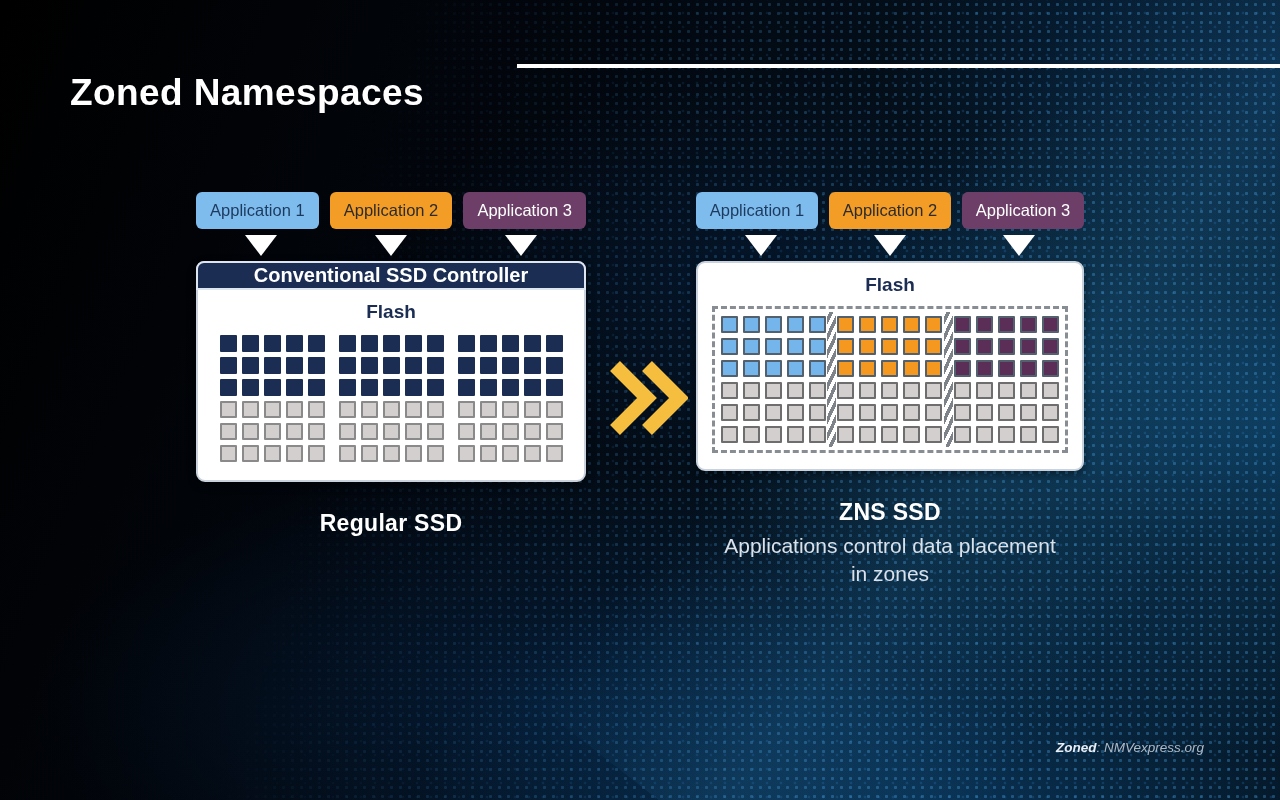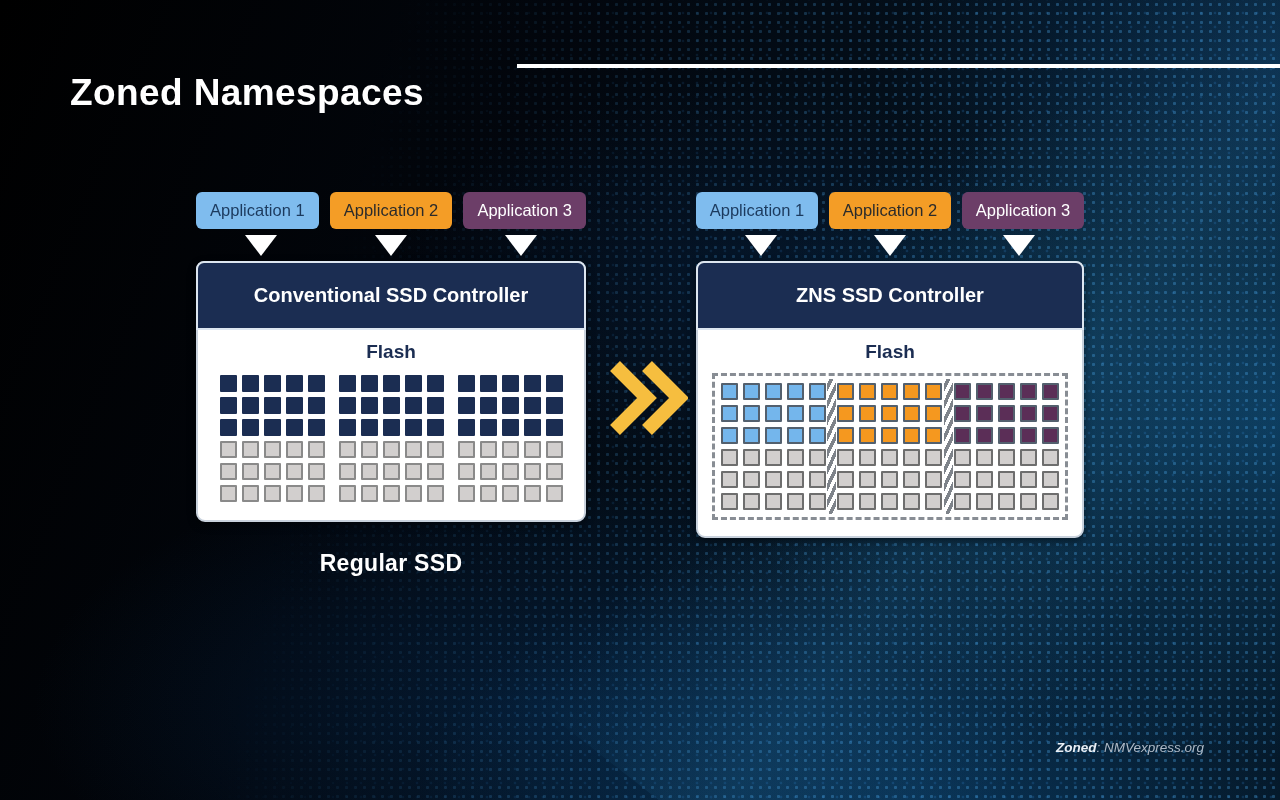"Conventional SSD Controller" .controller { padding: 21px 0 -> 1px 0 }
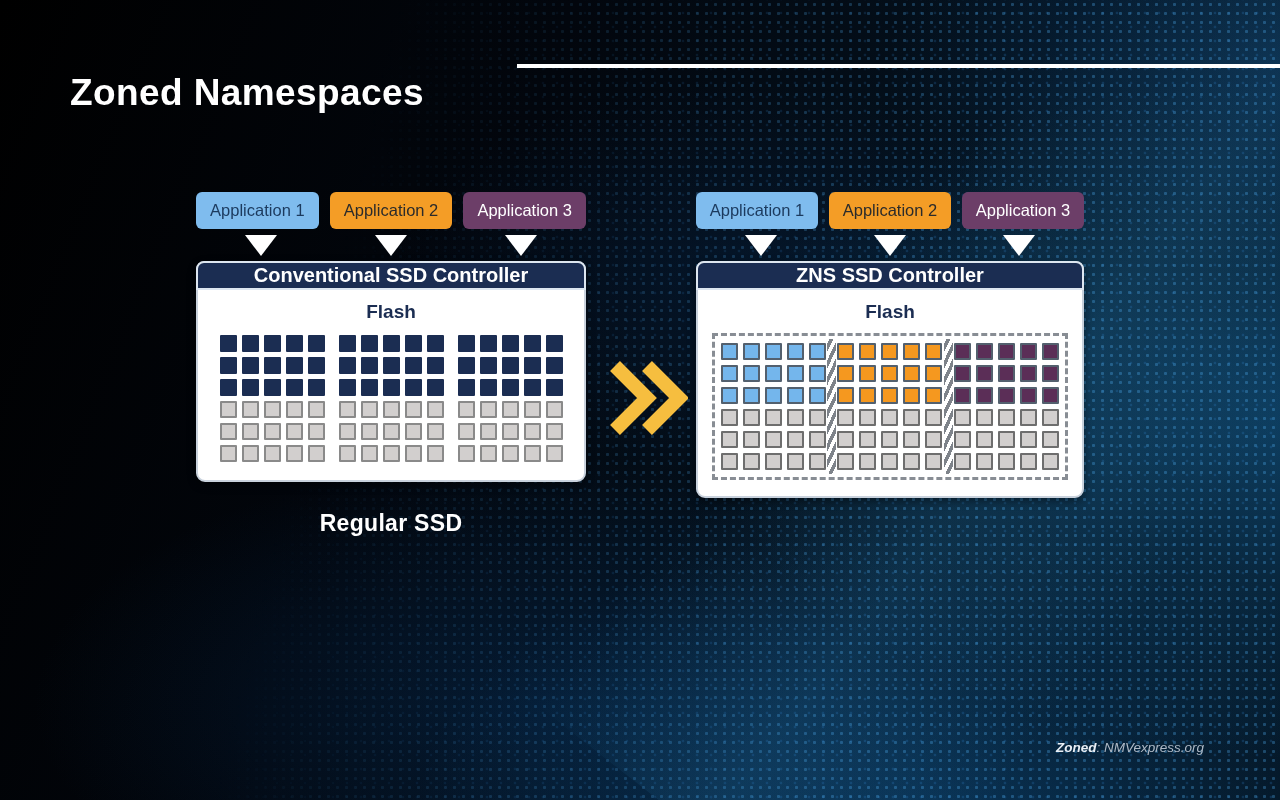"ZNS SSD Controller" div.controller { html: <div>ZNS SSD Controller</div> -> none }
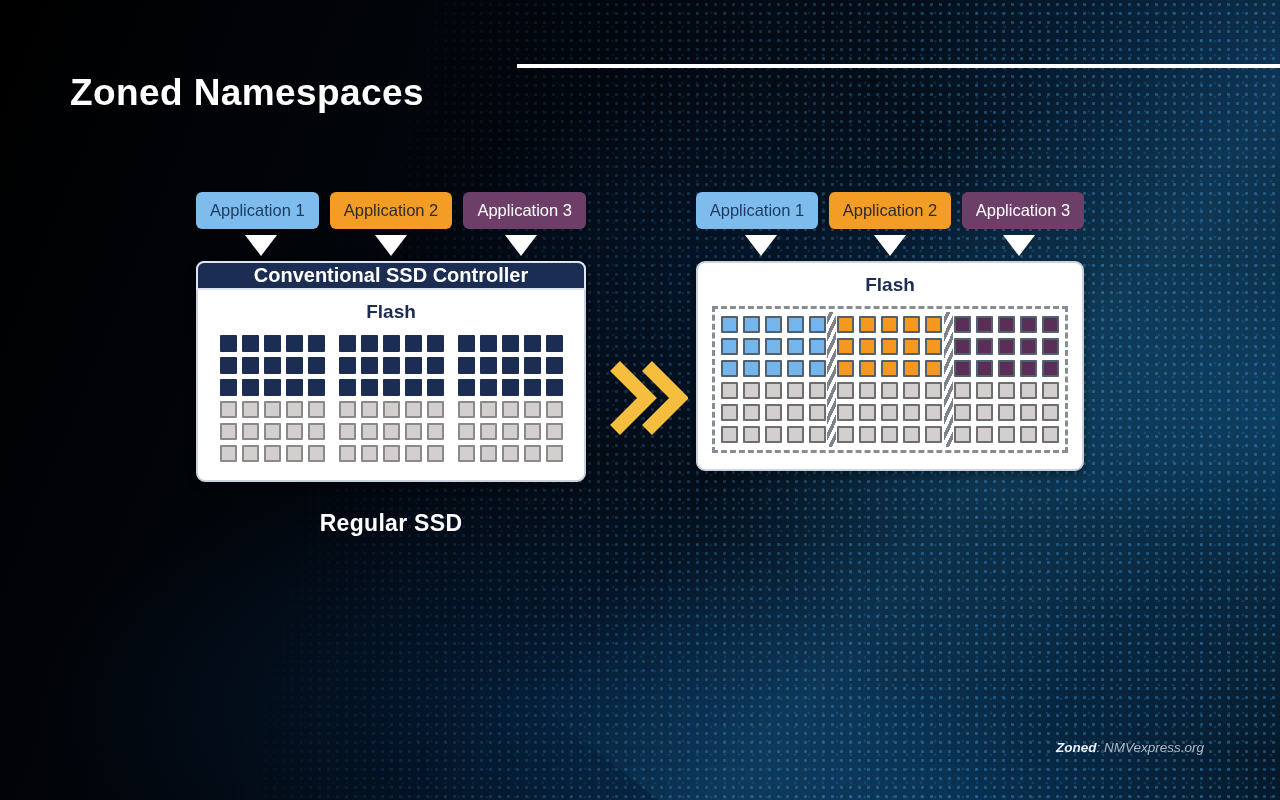"ZNS SSD" div.caption { html: none -> <div> <div>ZNS SSD</div> <div>Applications control data placement in zones</div> </div> }
